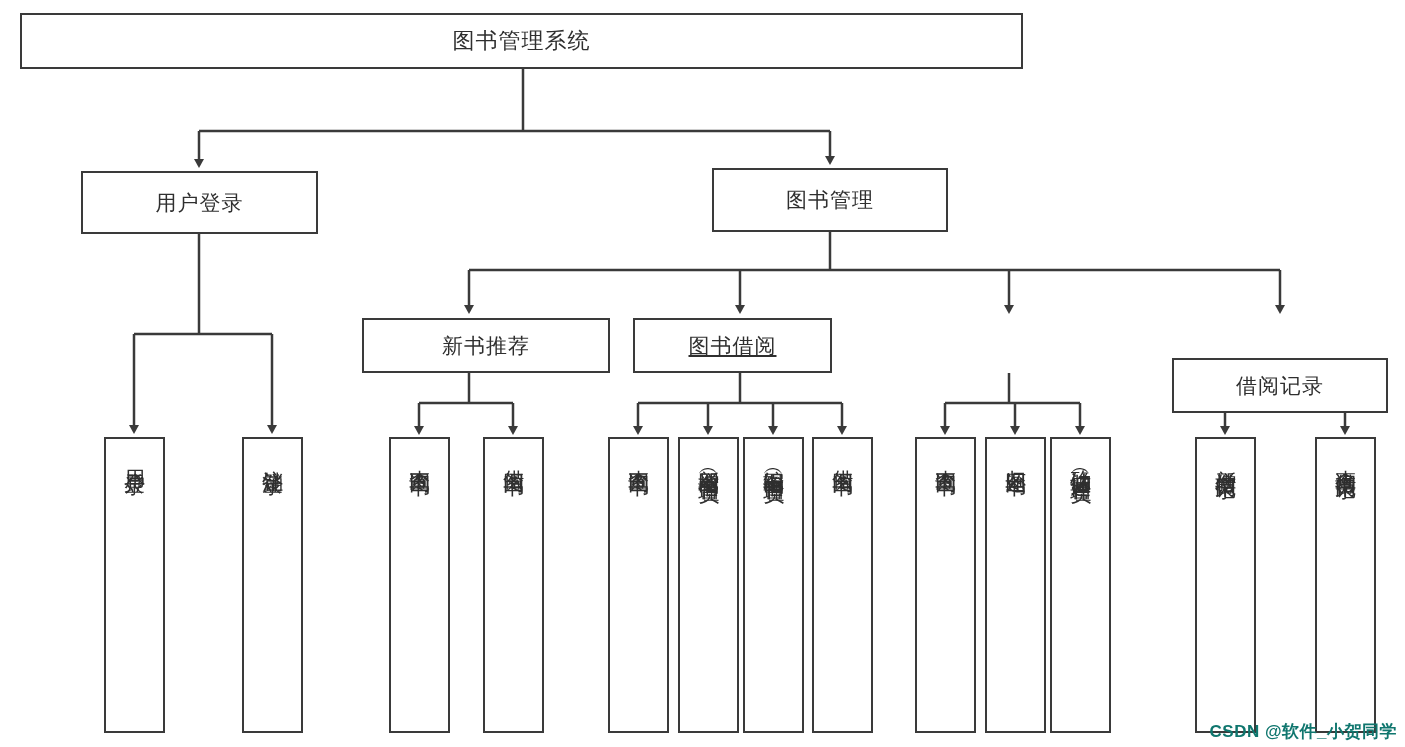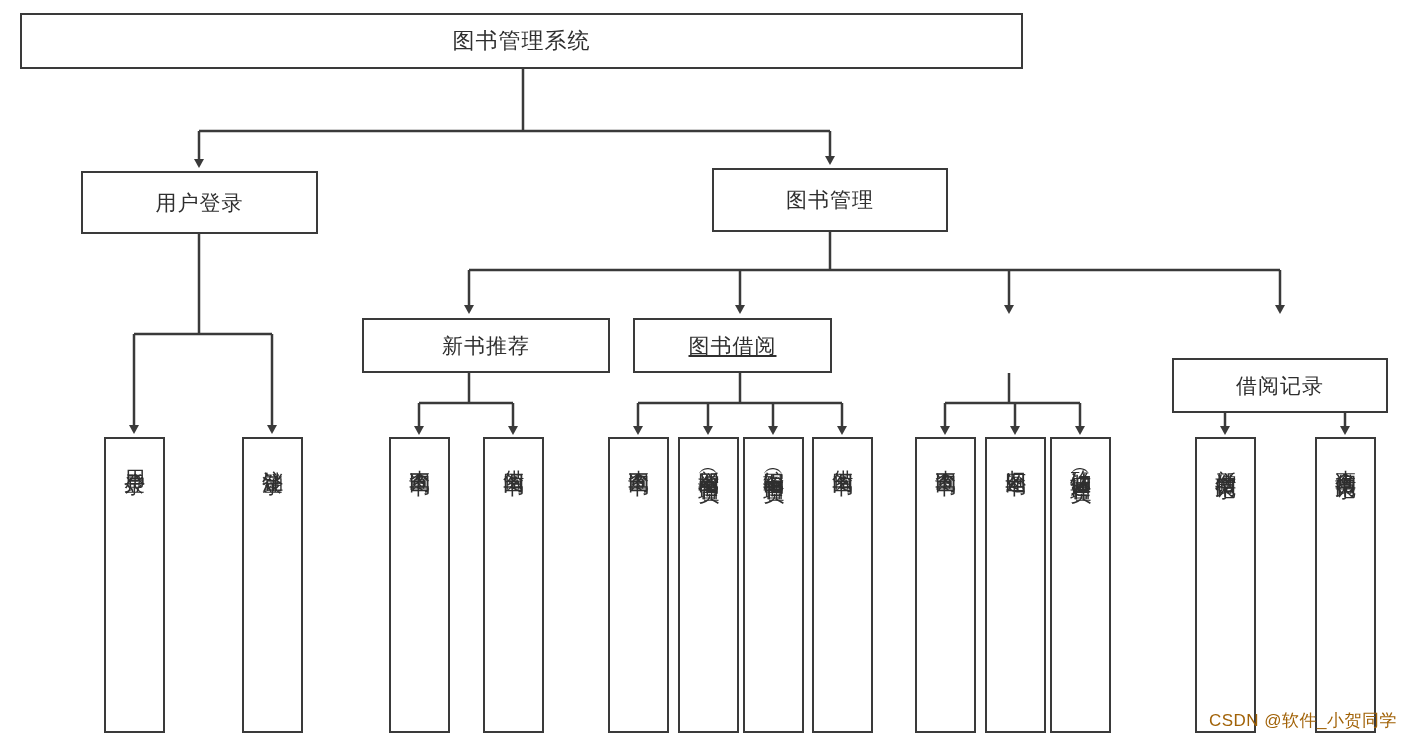"CSDN @软件_小贺同学" .watermark { bottom: 15px -> 4px; color: #a16207 -> #0f766e; font-weight: none -> bold }
